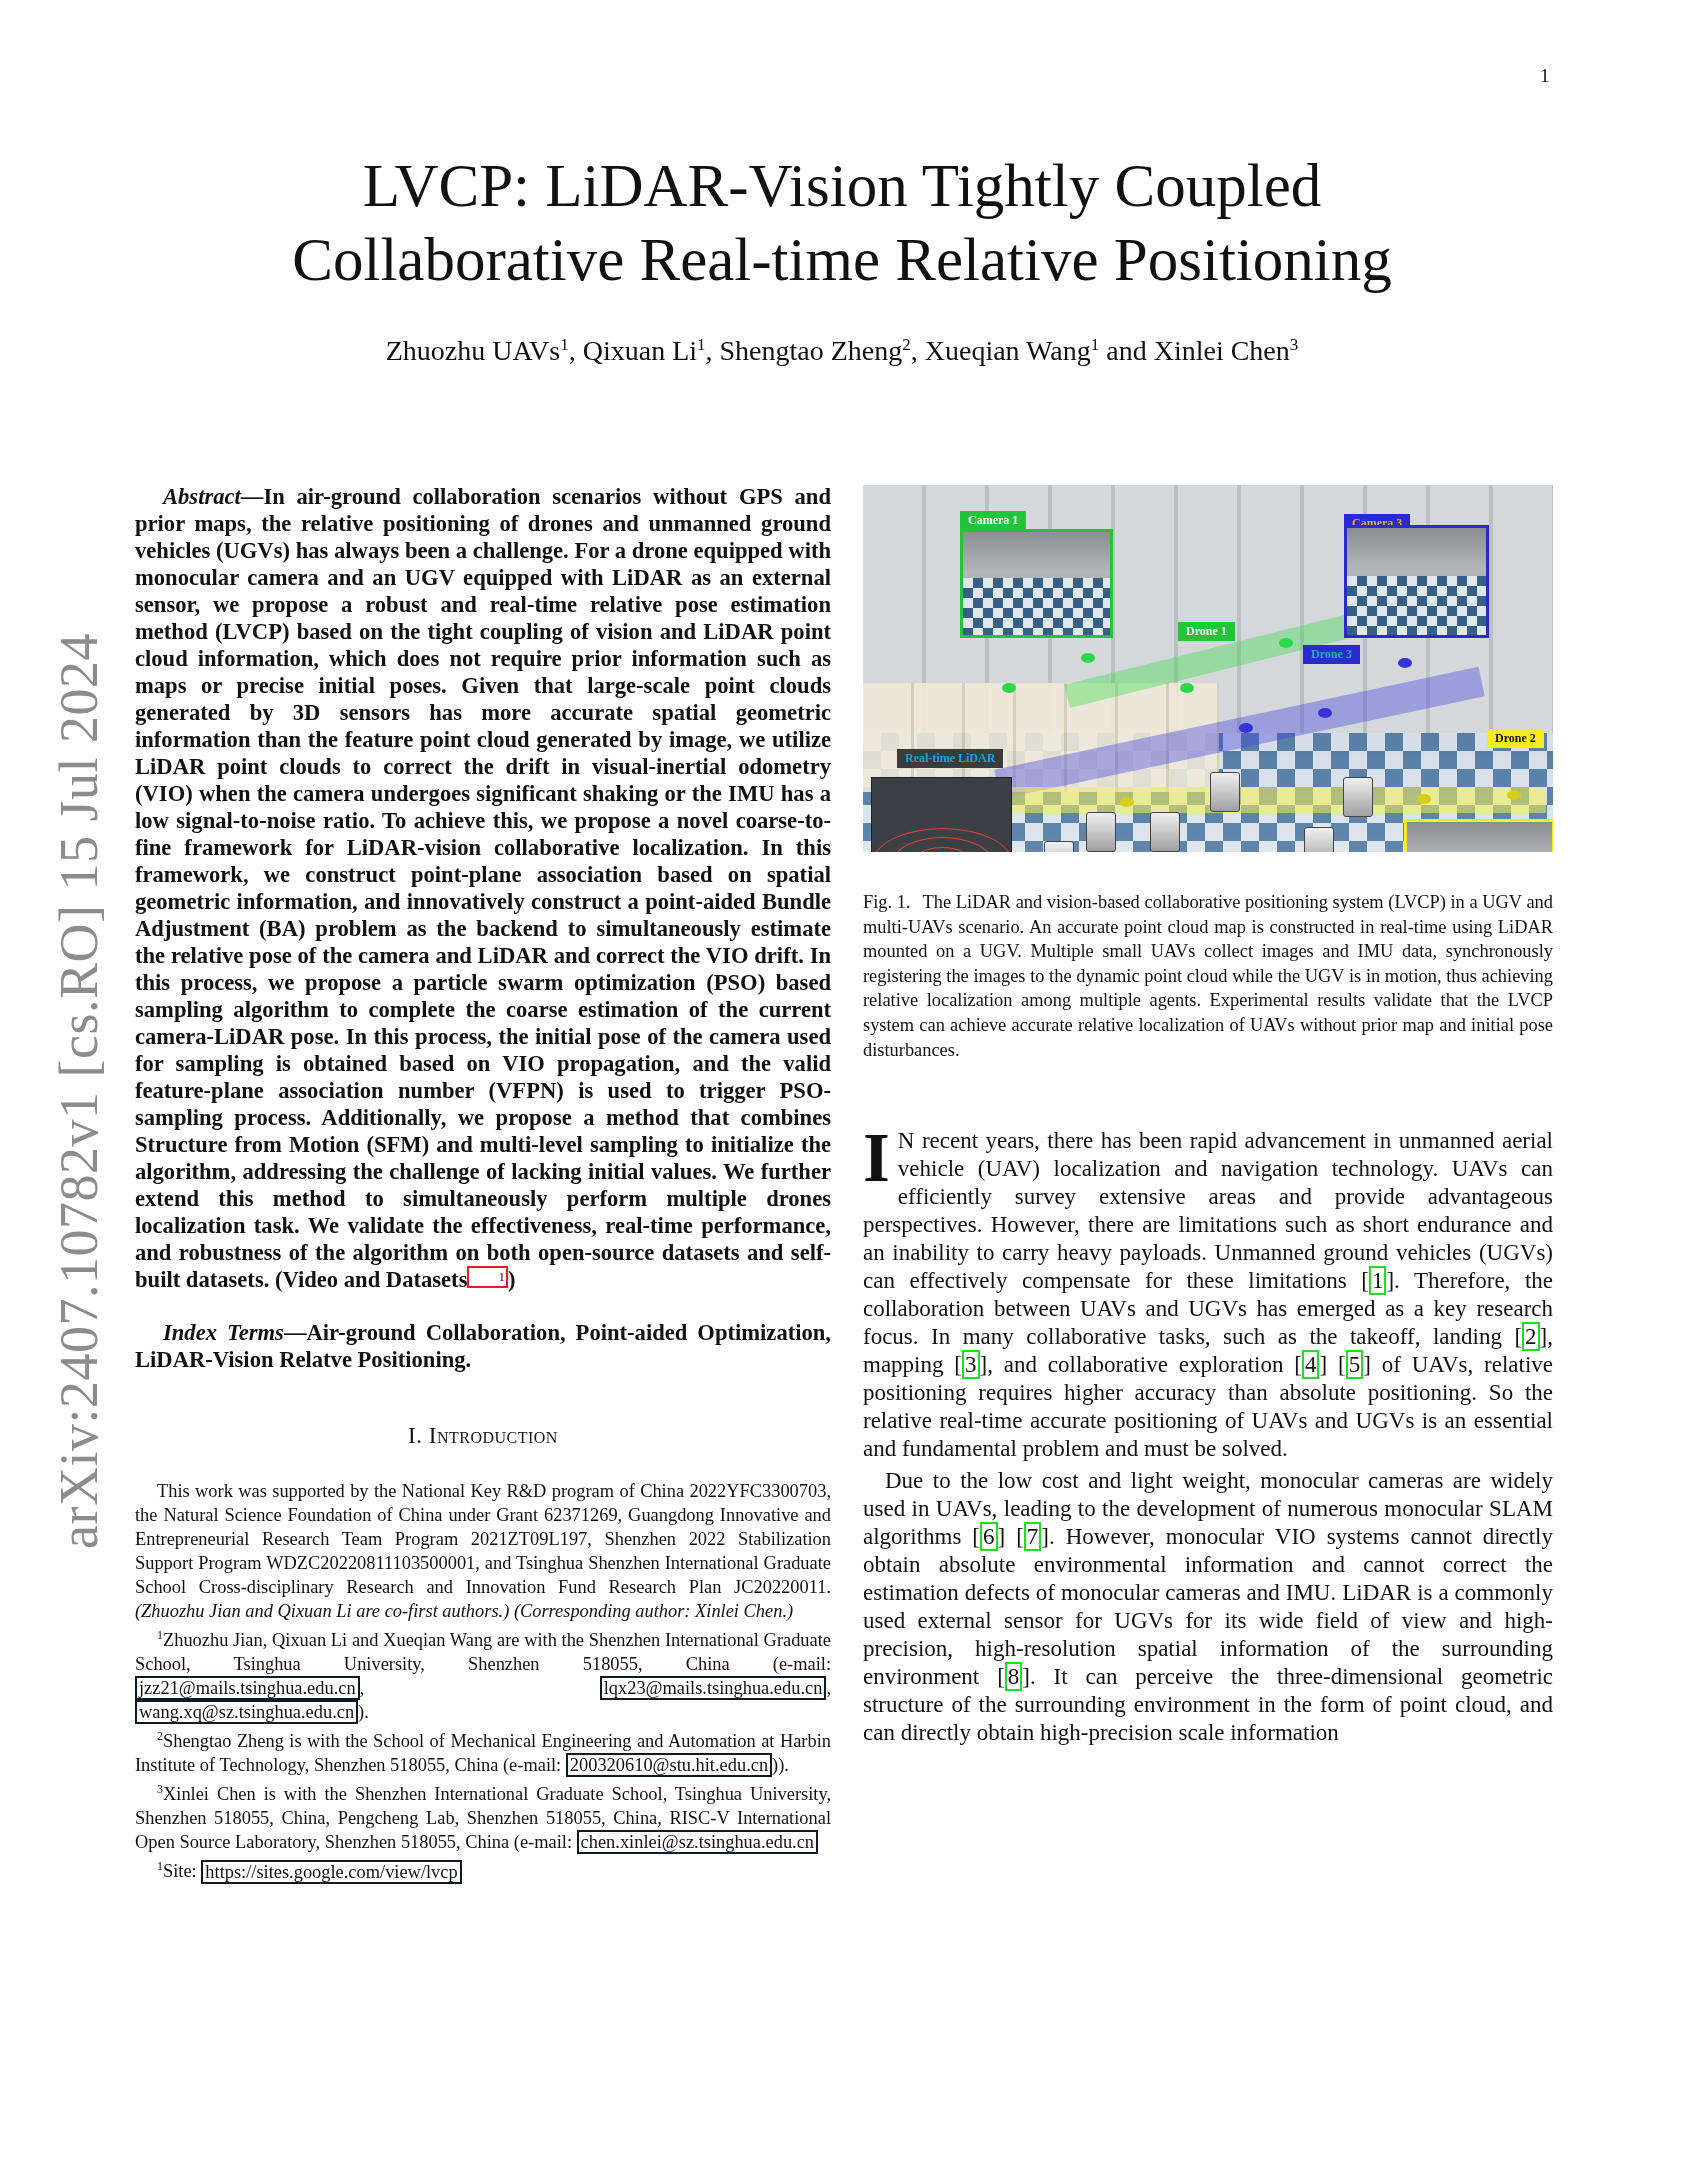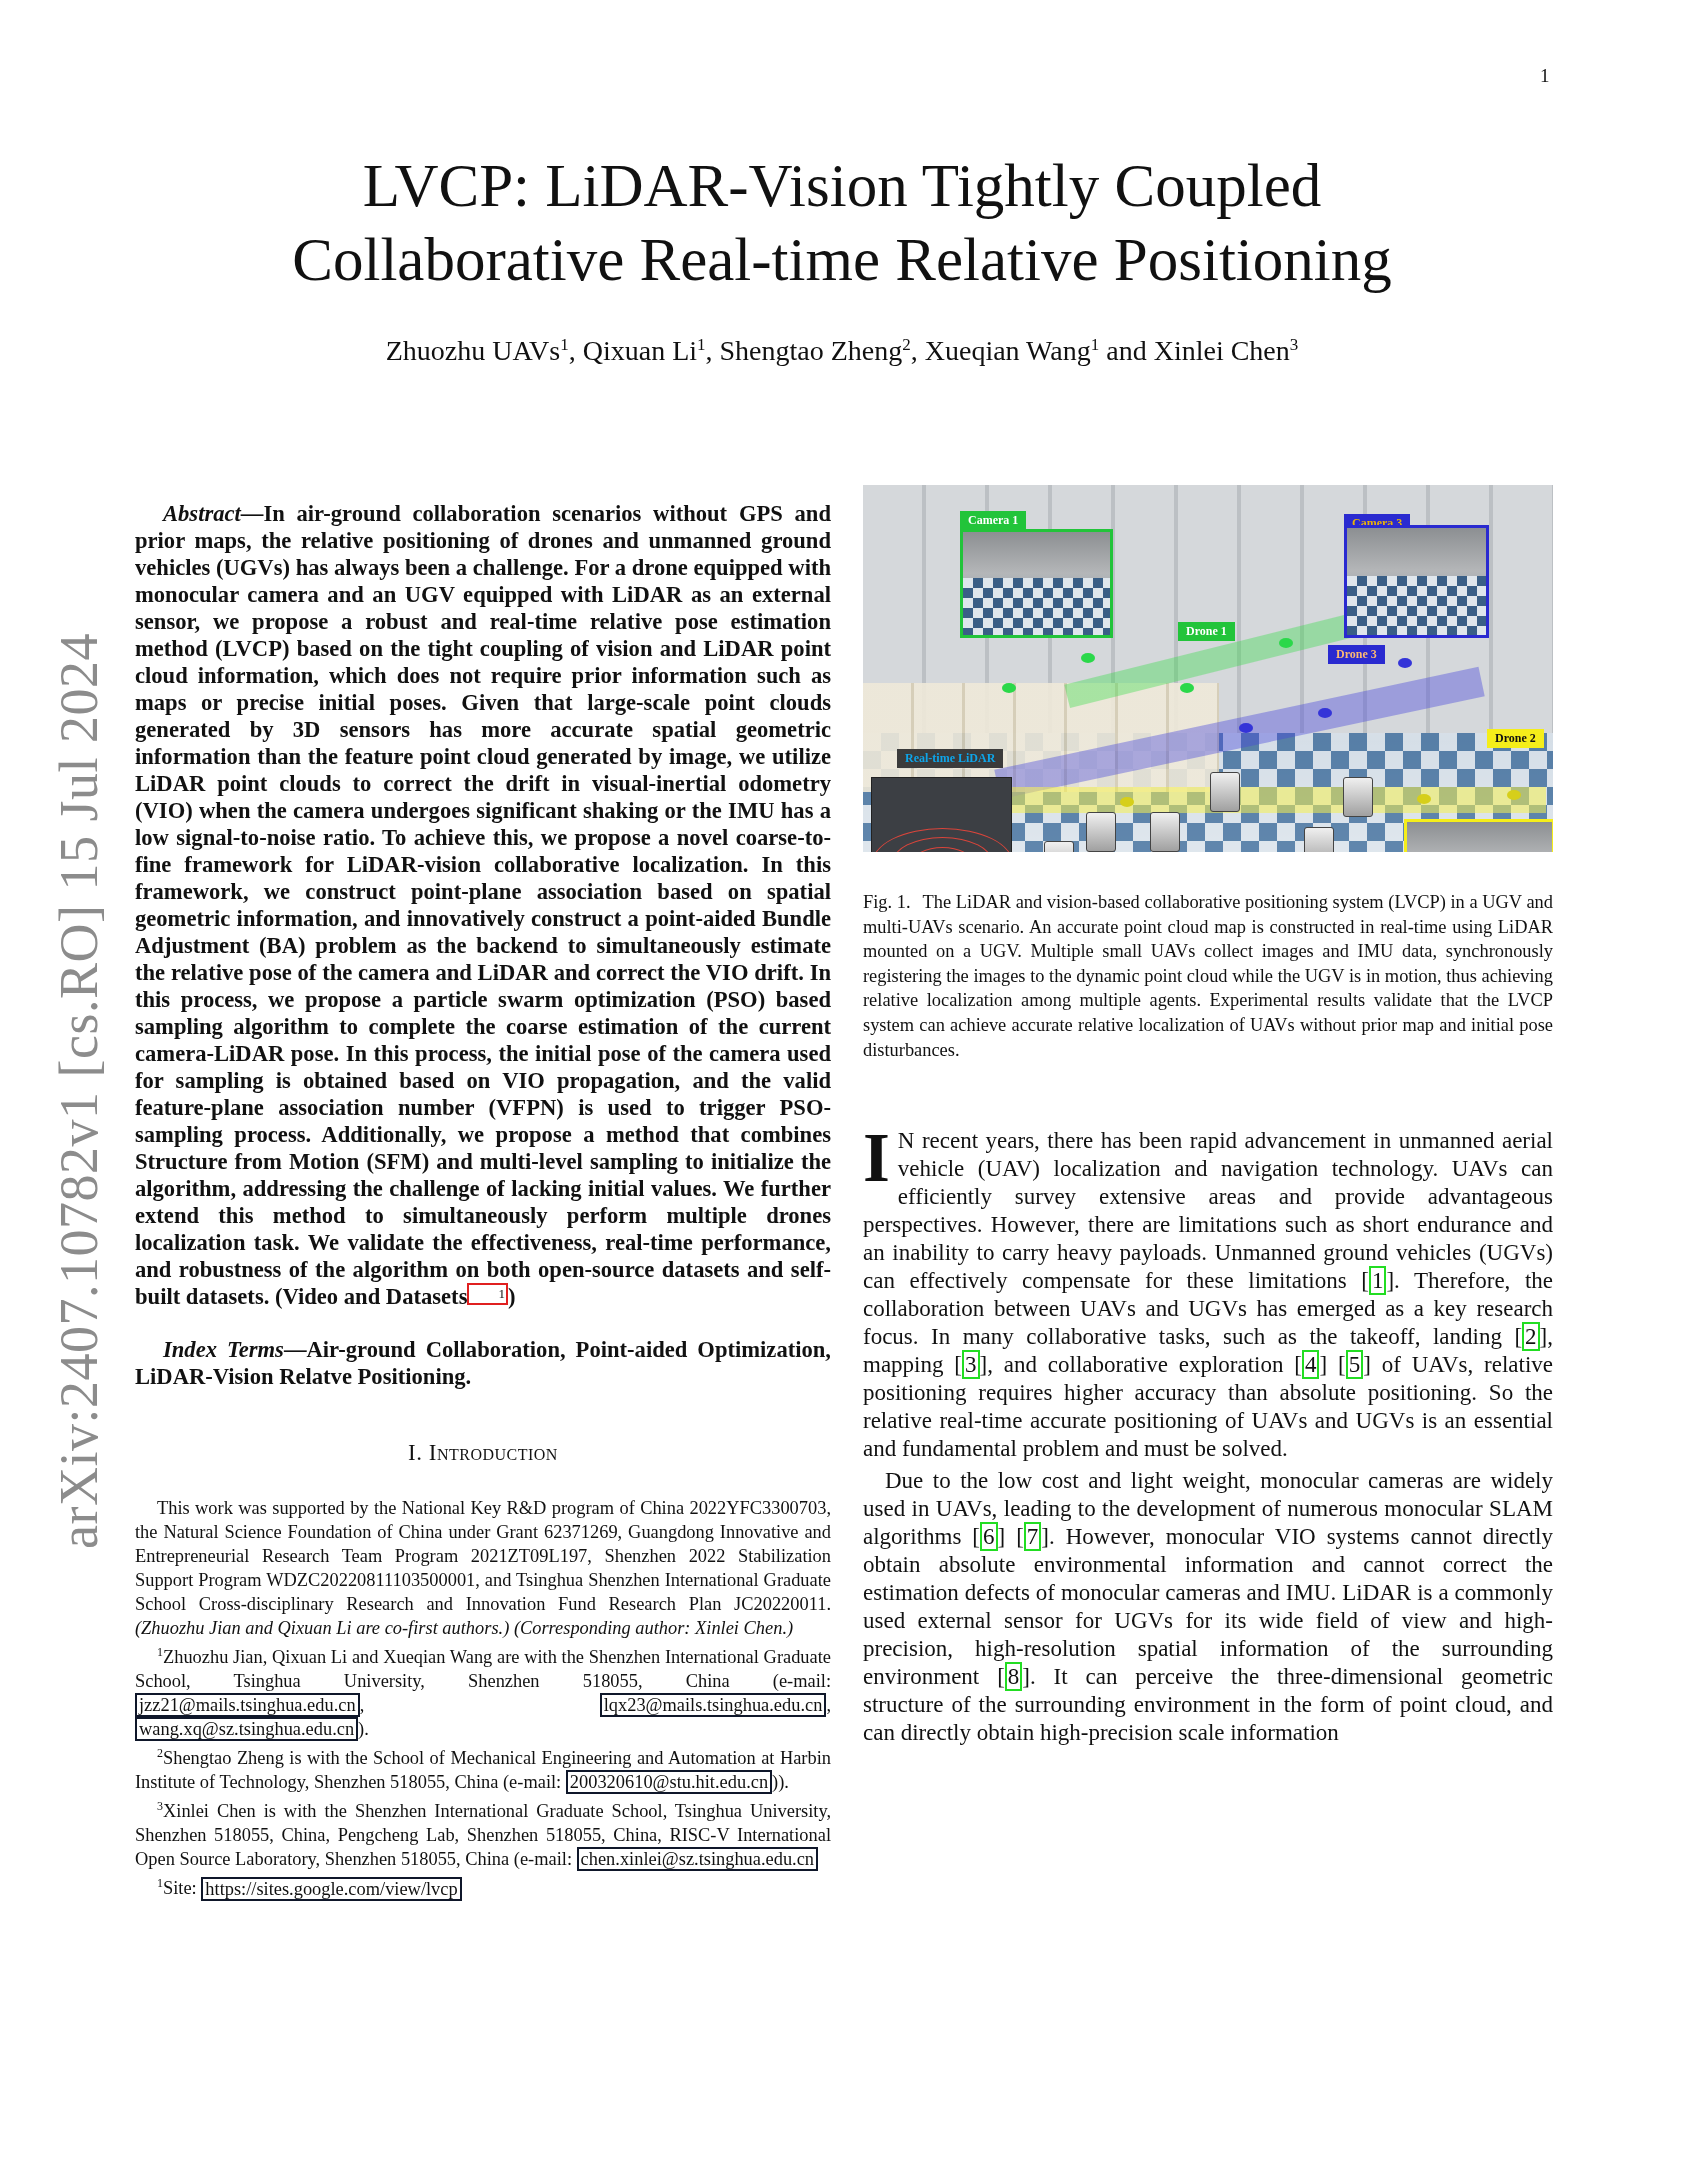"Abstract—In air-ground collaboration" .col-left { top: 500px -> 483px }
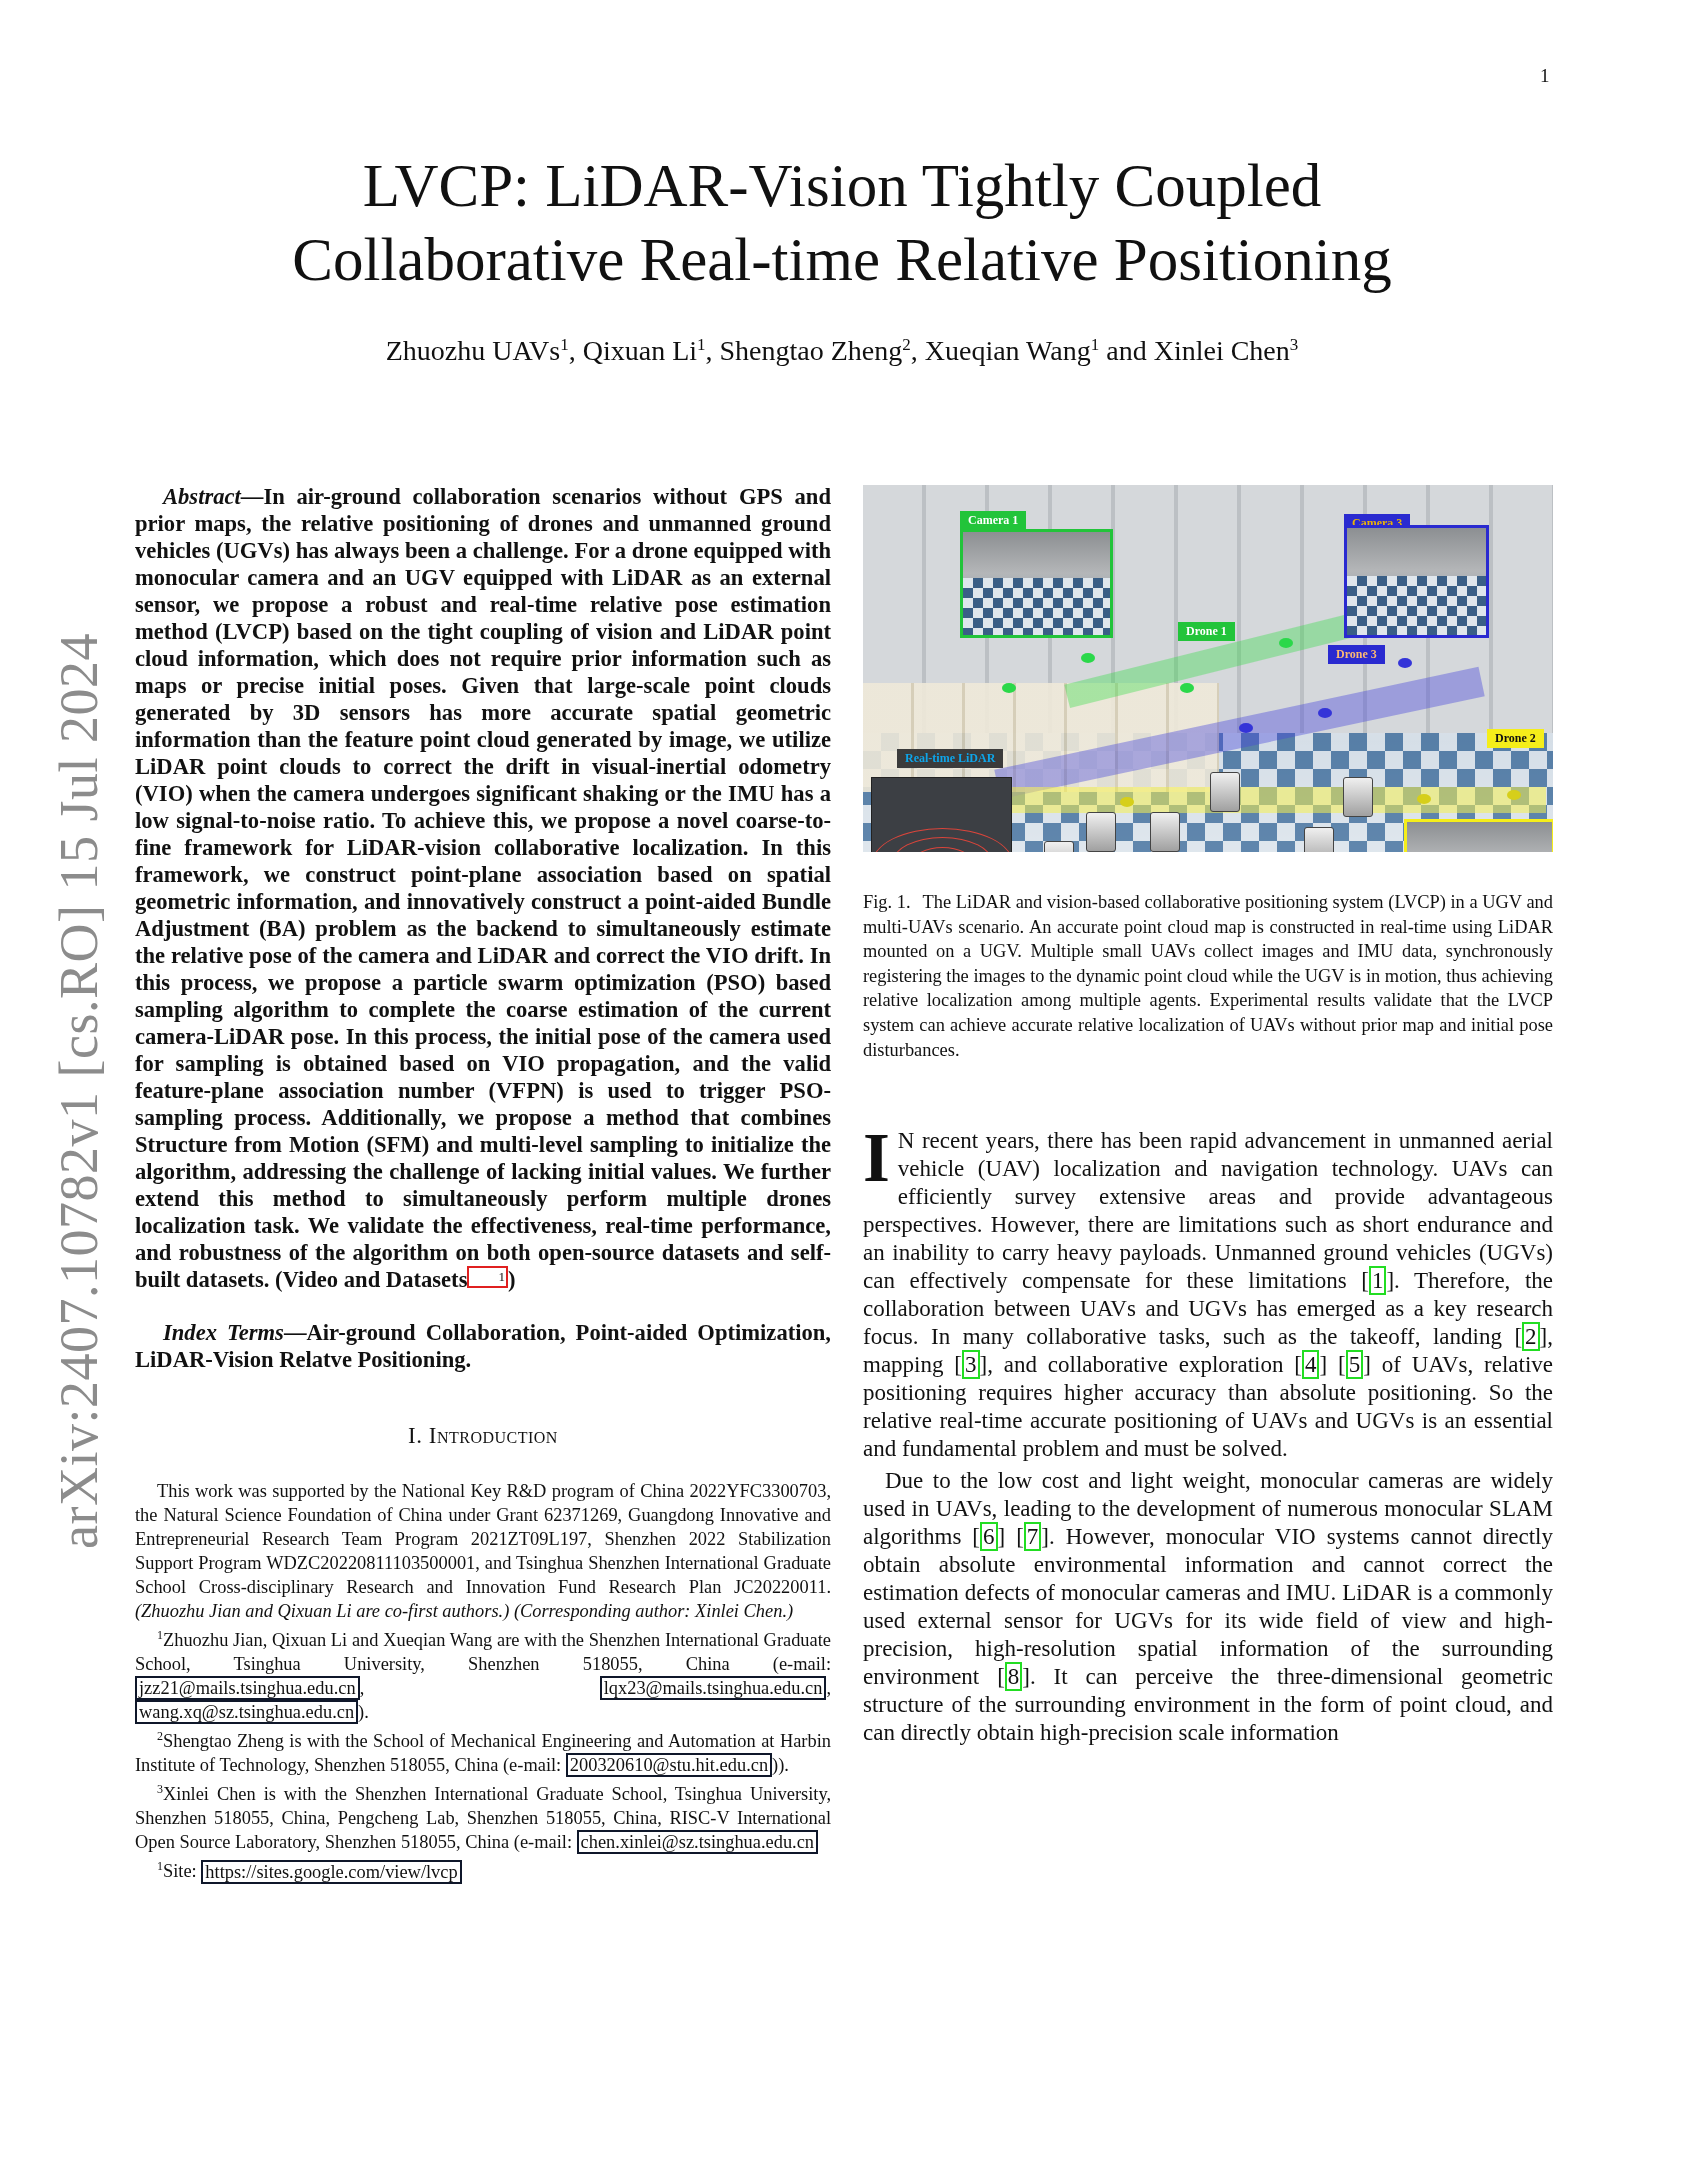"Drone 3" div.fig-label { color: #fdba74 -> #14b8a6; left: 465px -> 440px }
